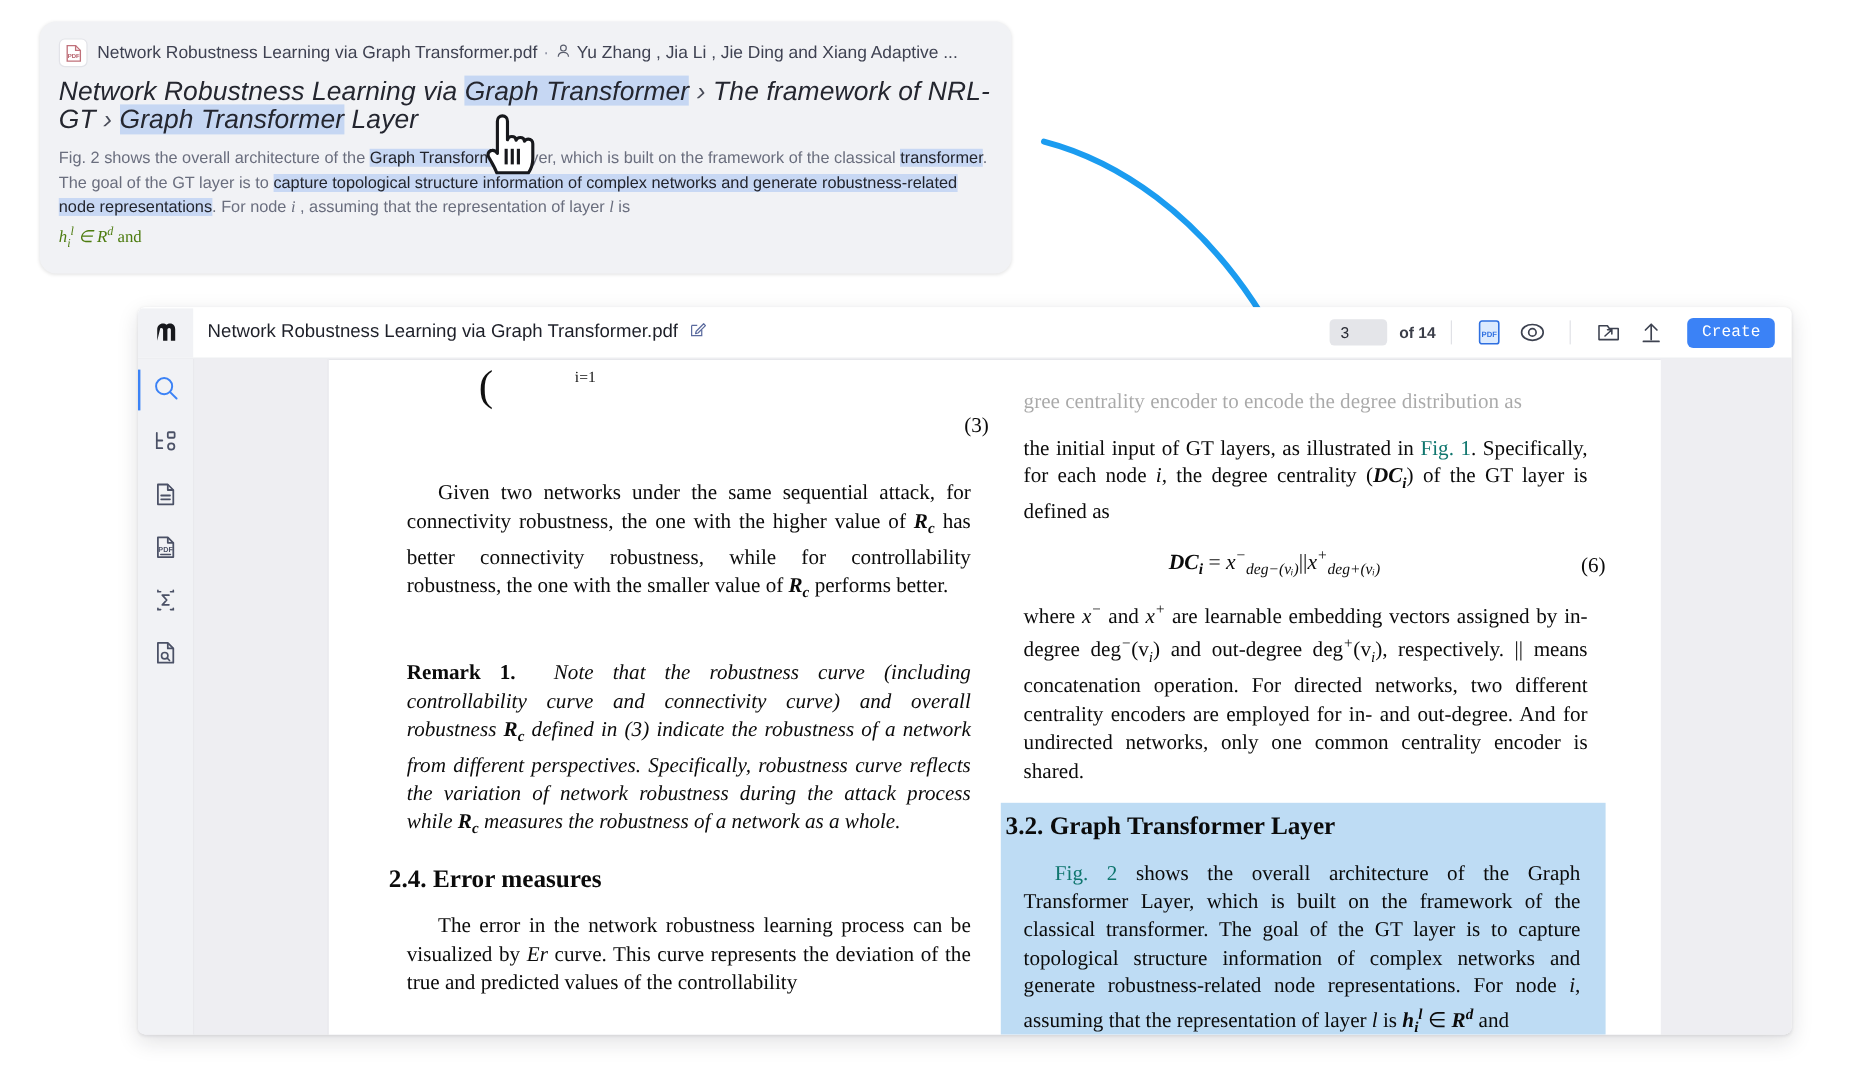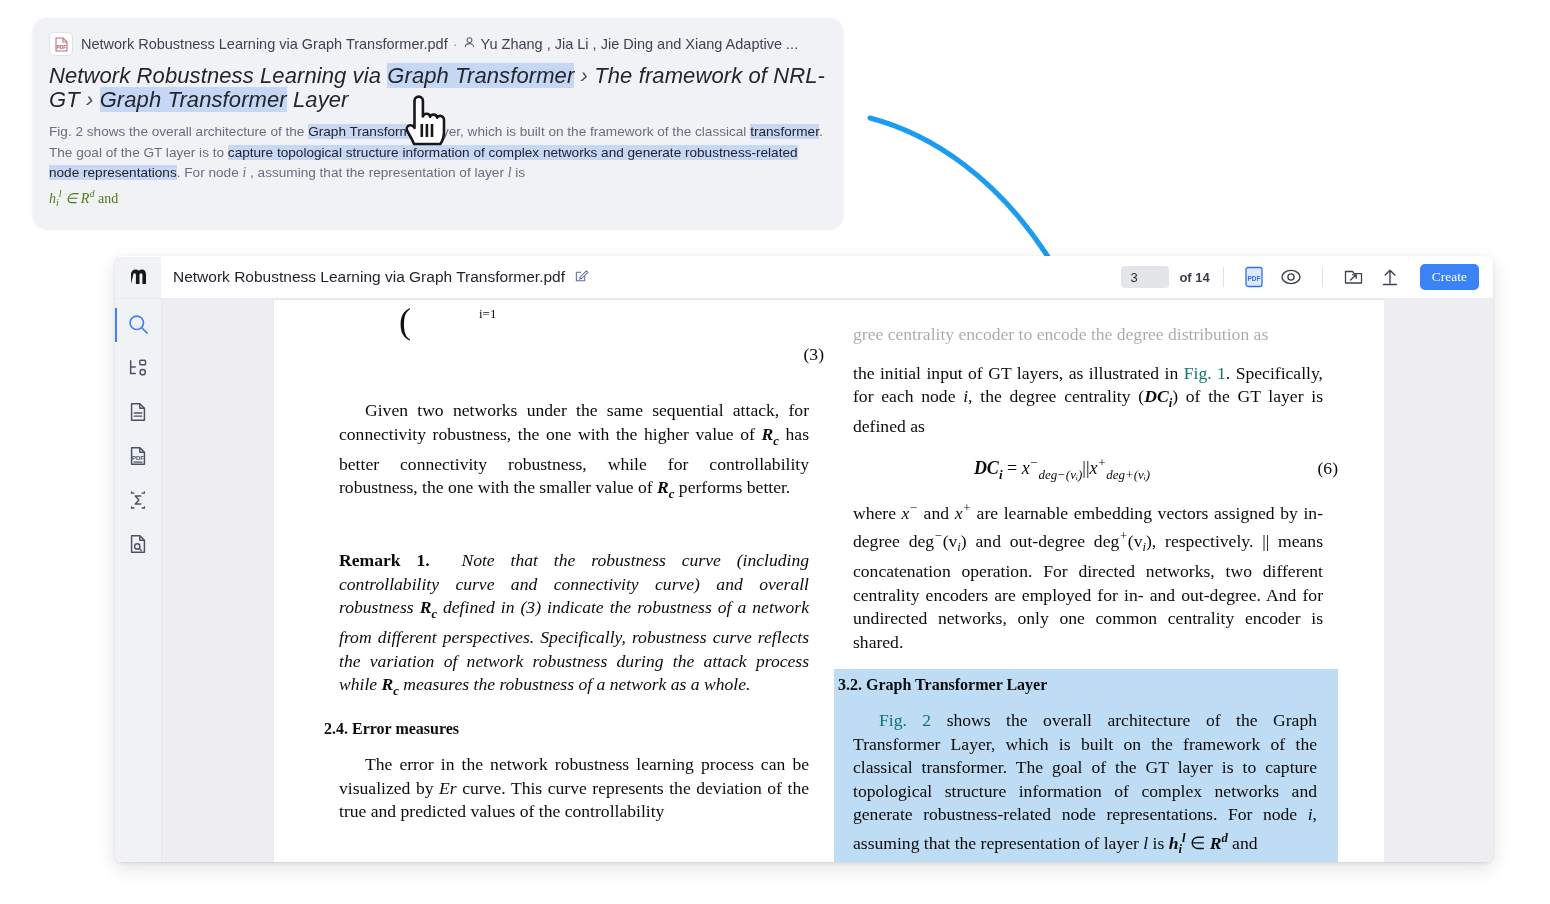"Create" #create-btn { font-family: Liberation Serif, serif -> Liberation Mono, monospace }
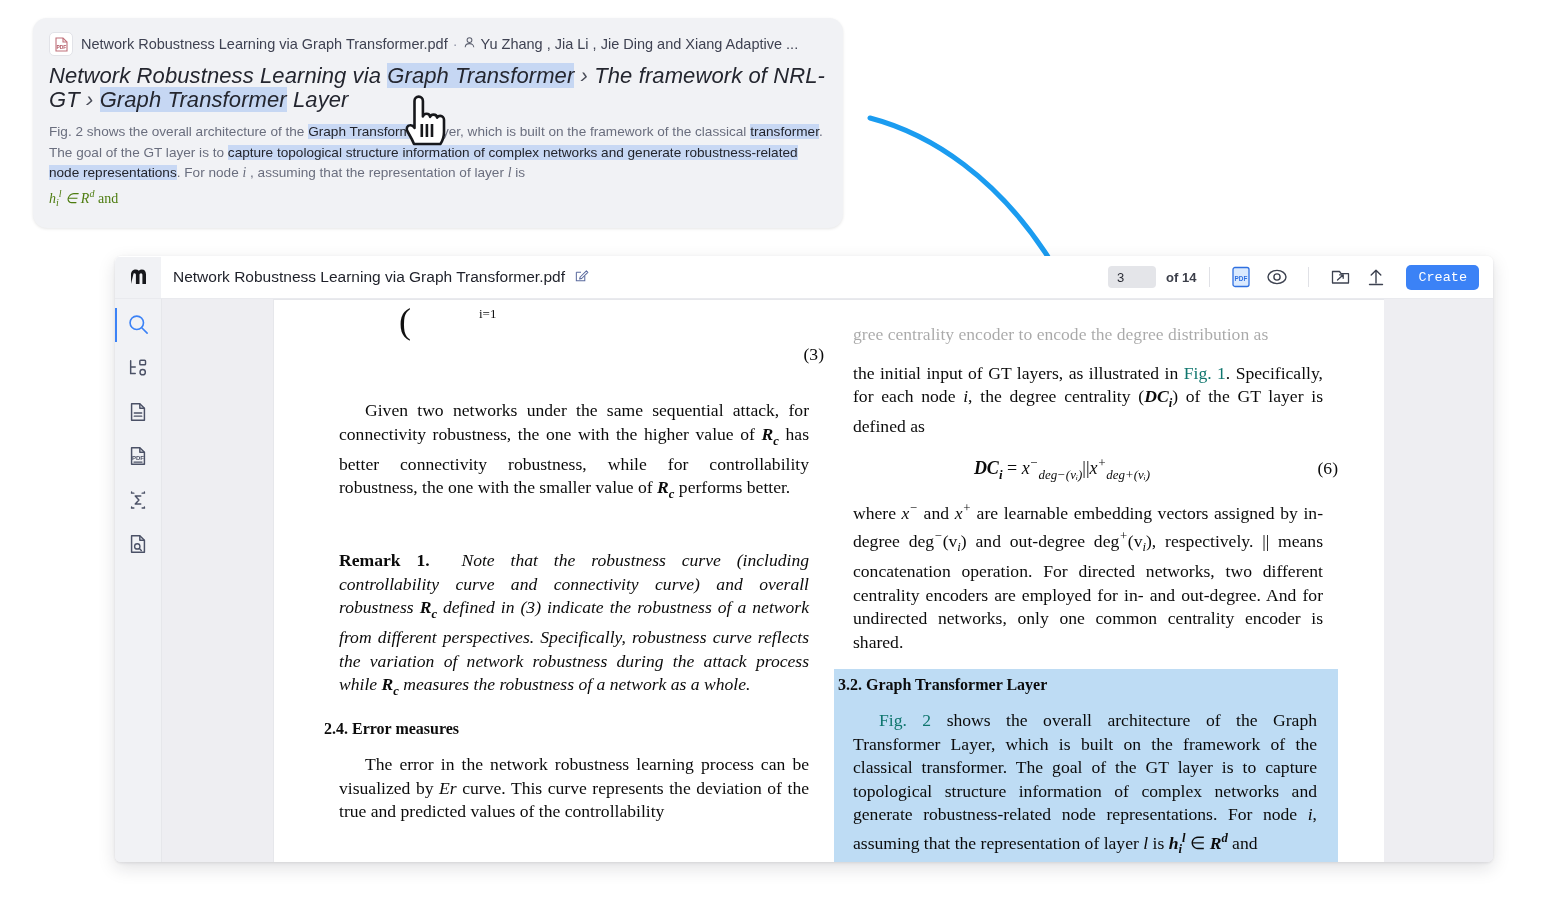"DCi = x−deg−(vᵢ)||x+deg+(vᵢ)" #eq6 { align-items: center -> flex-end }
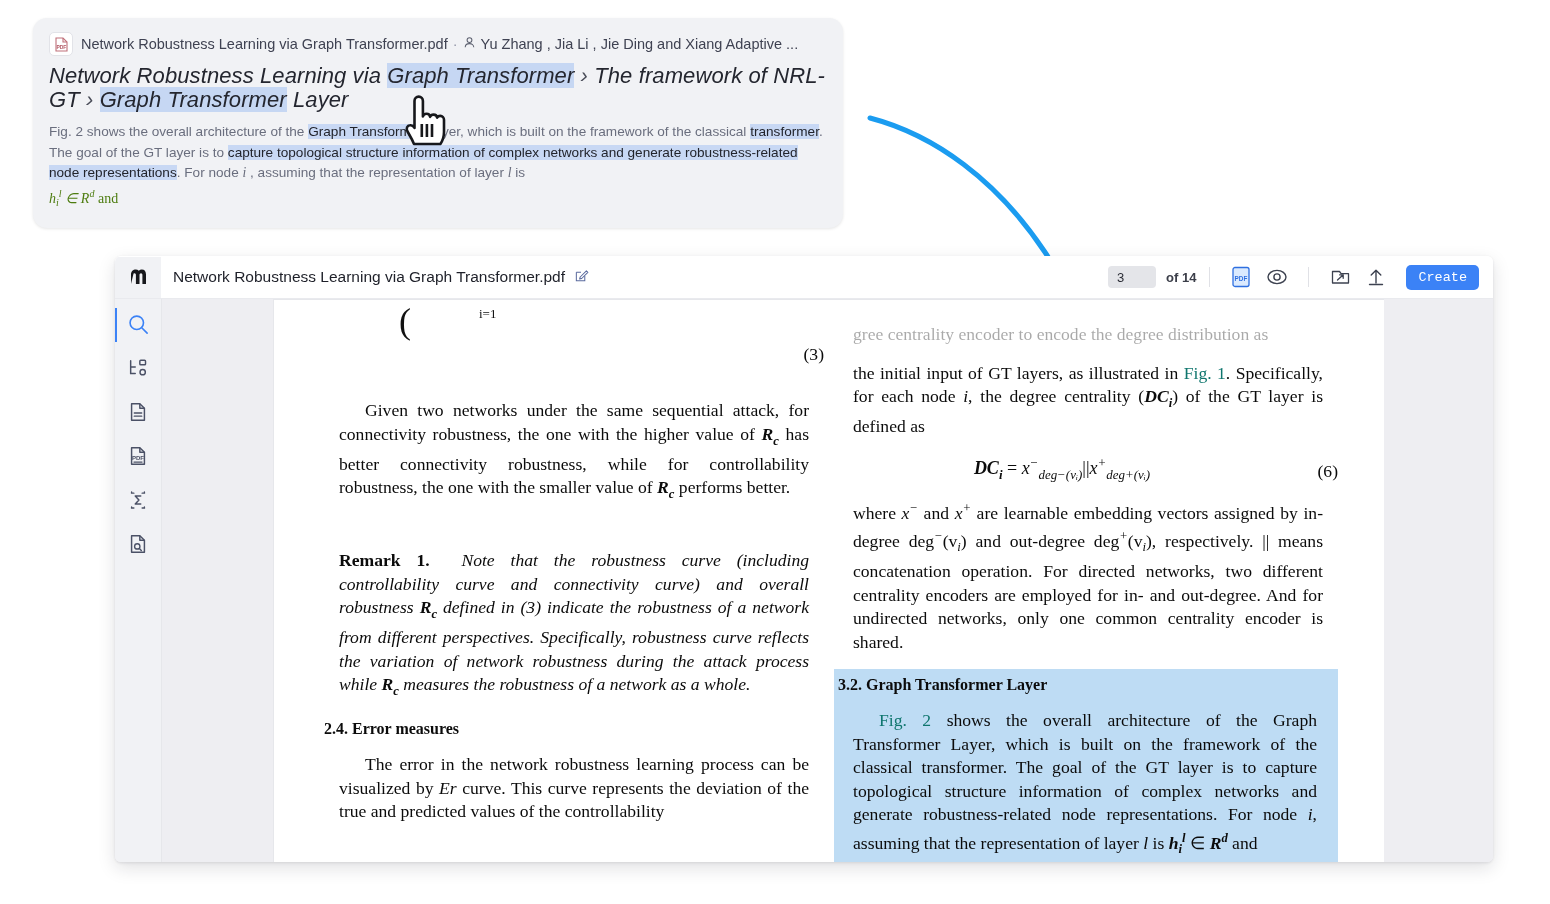"3.2. Graph Transformer Layer" .sec-h { font-size: 16px -> 21px }
